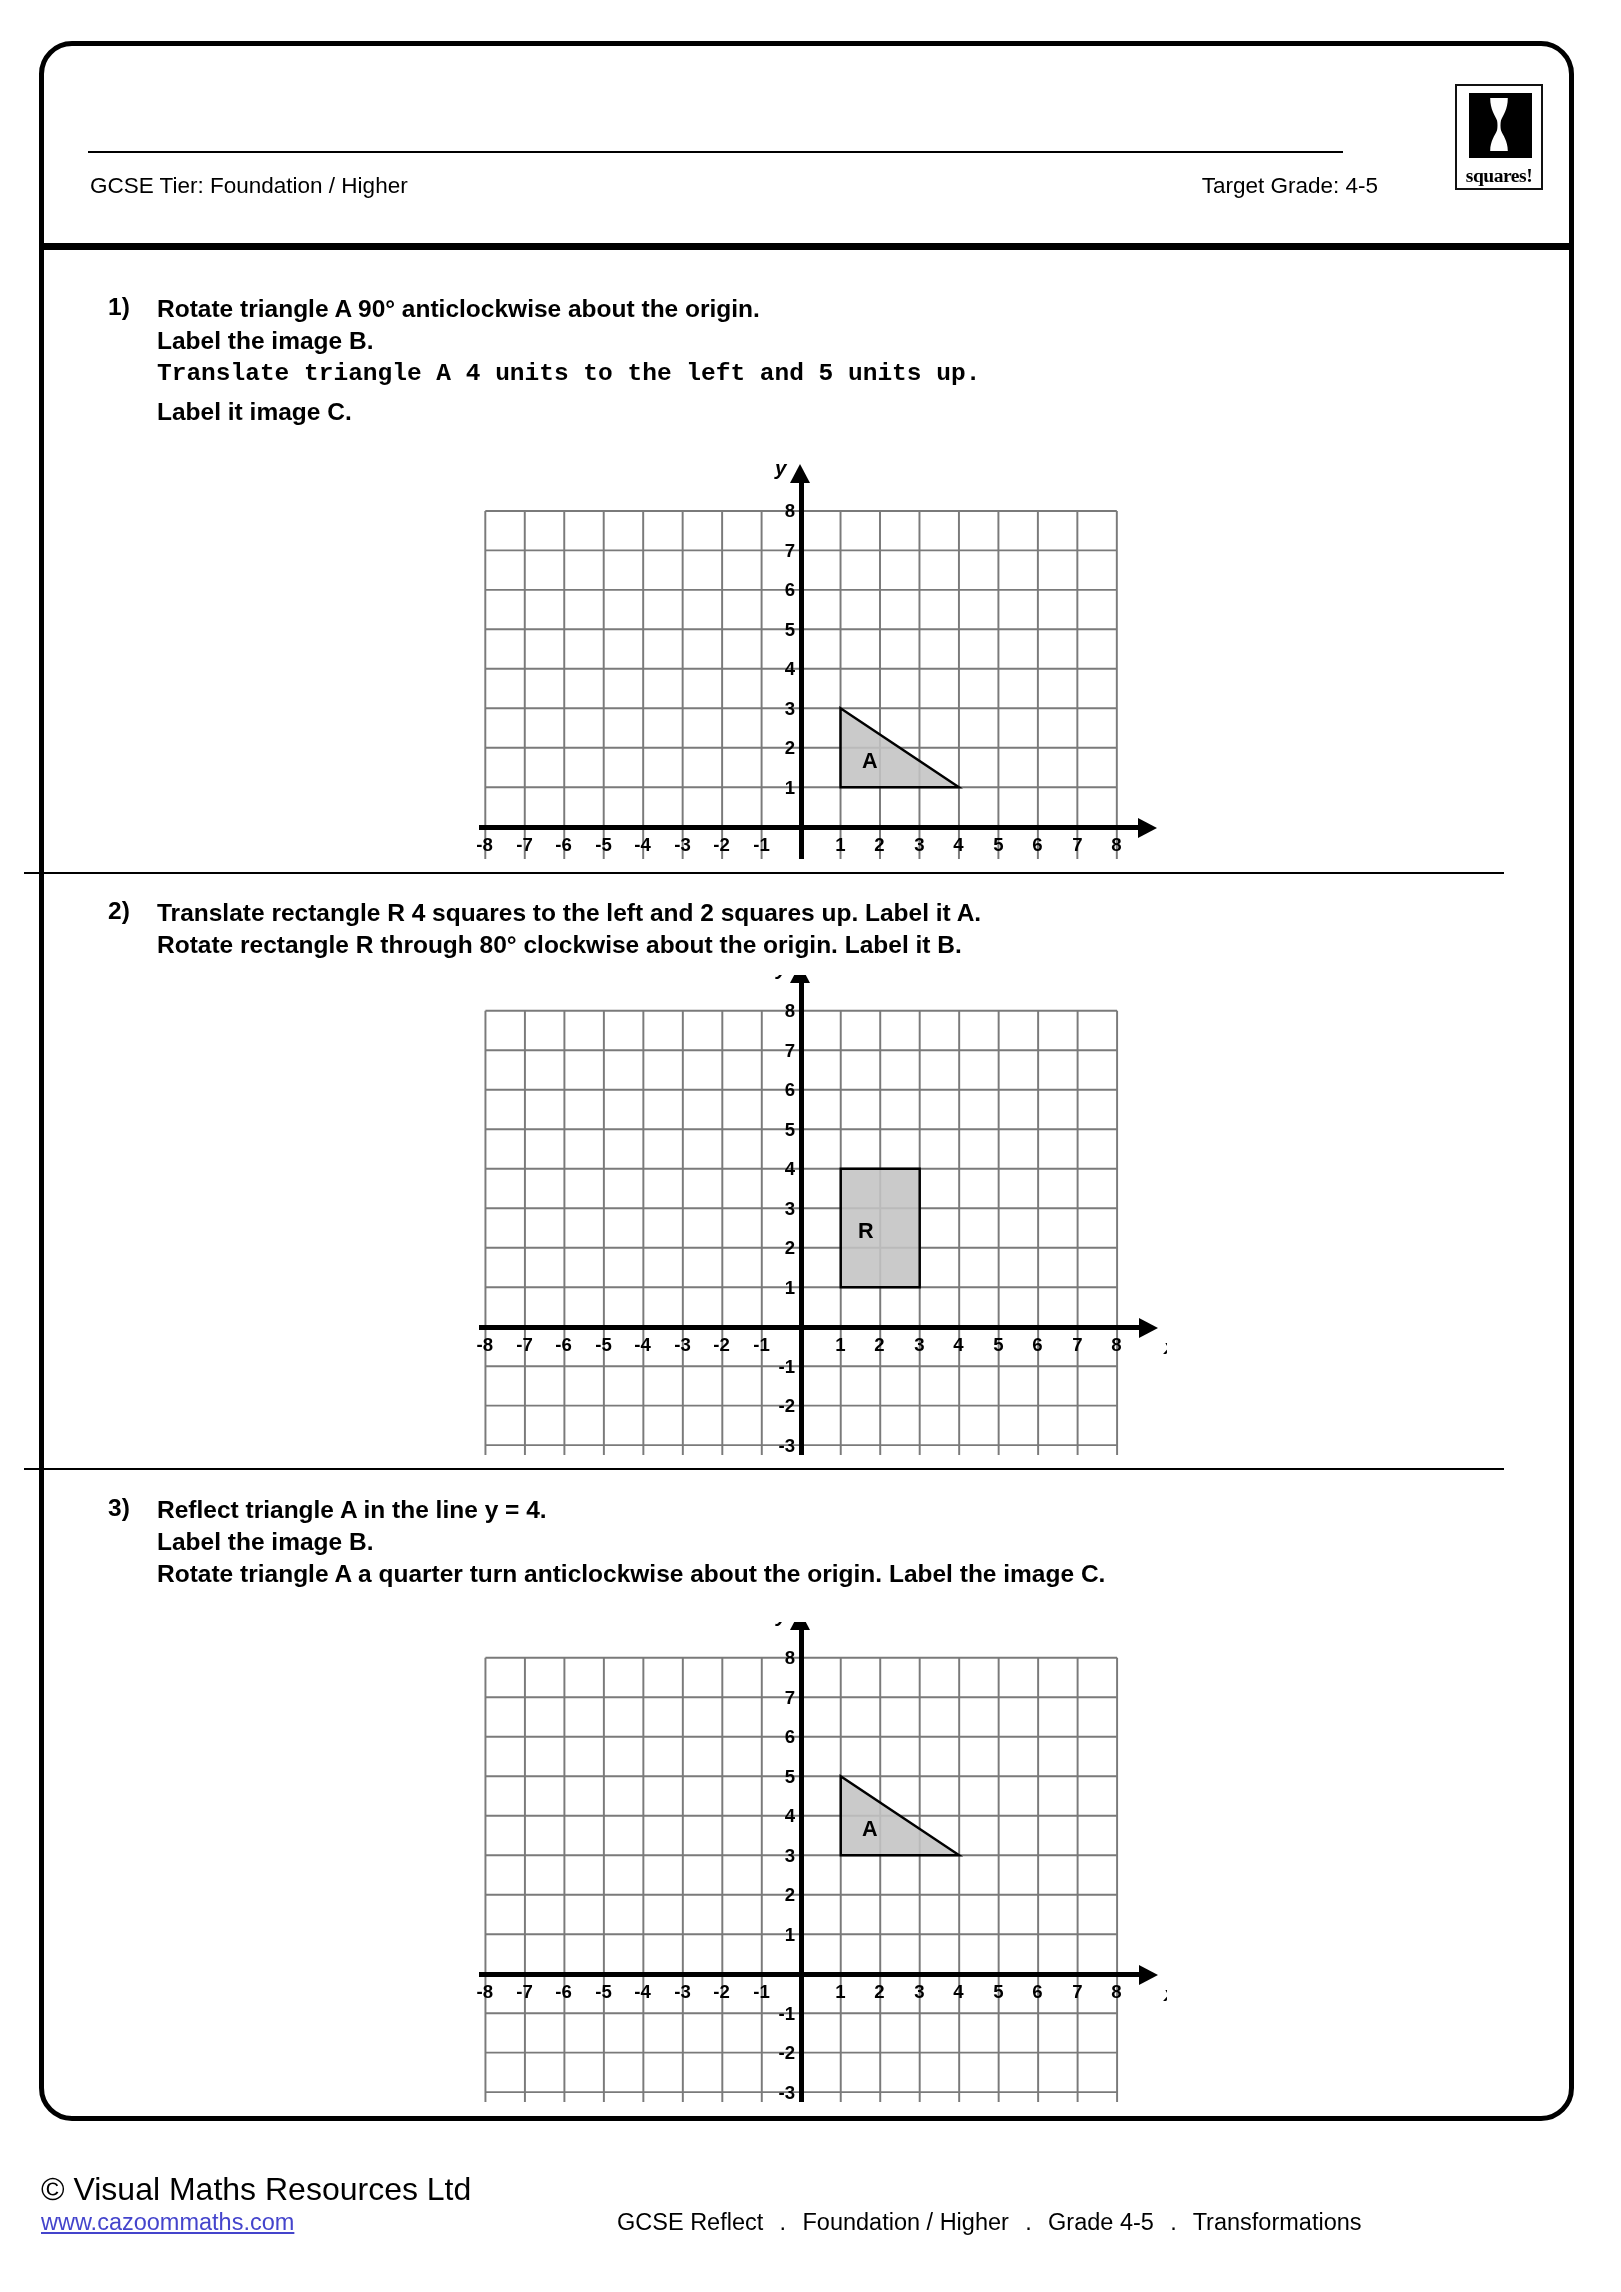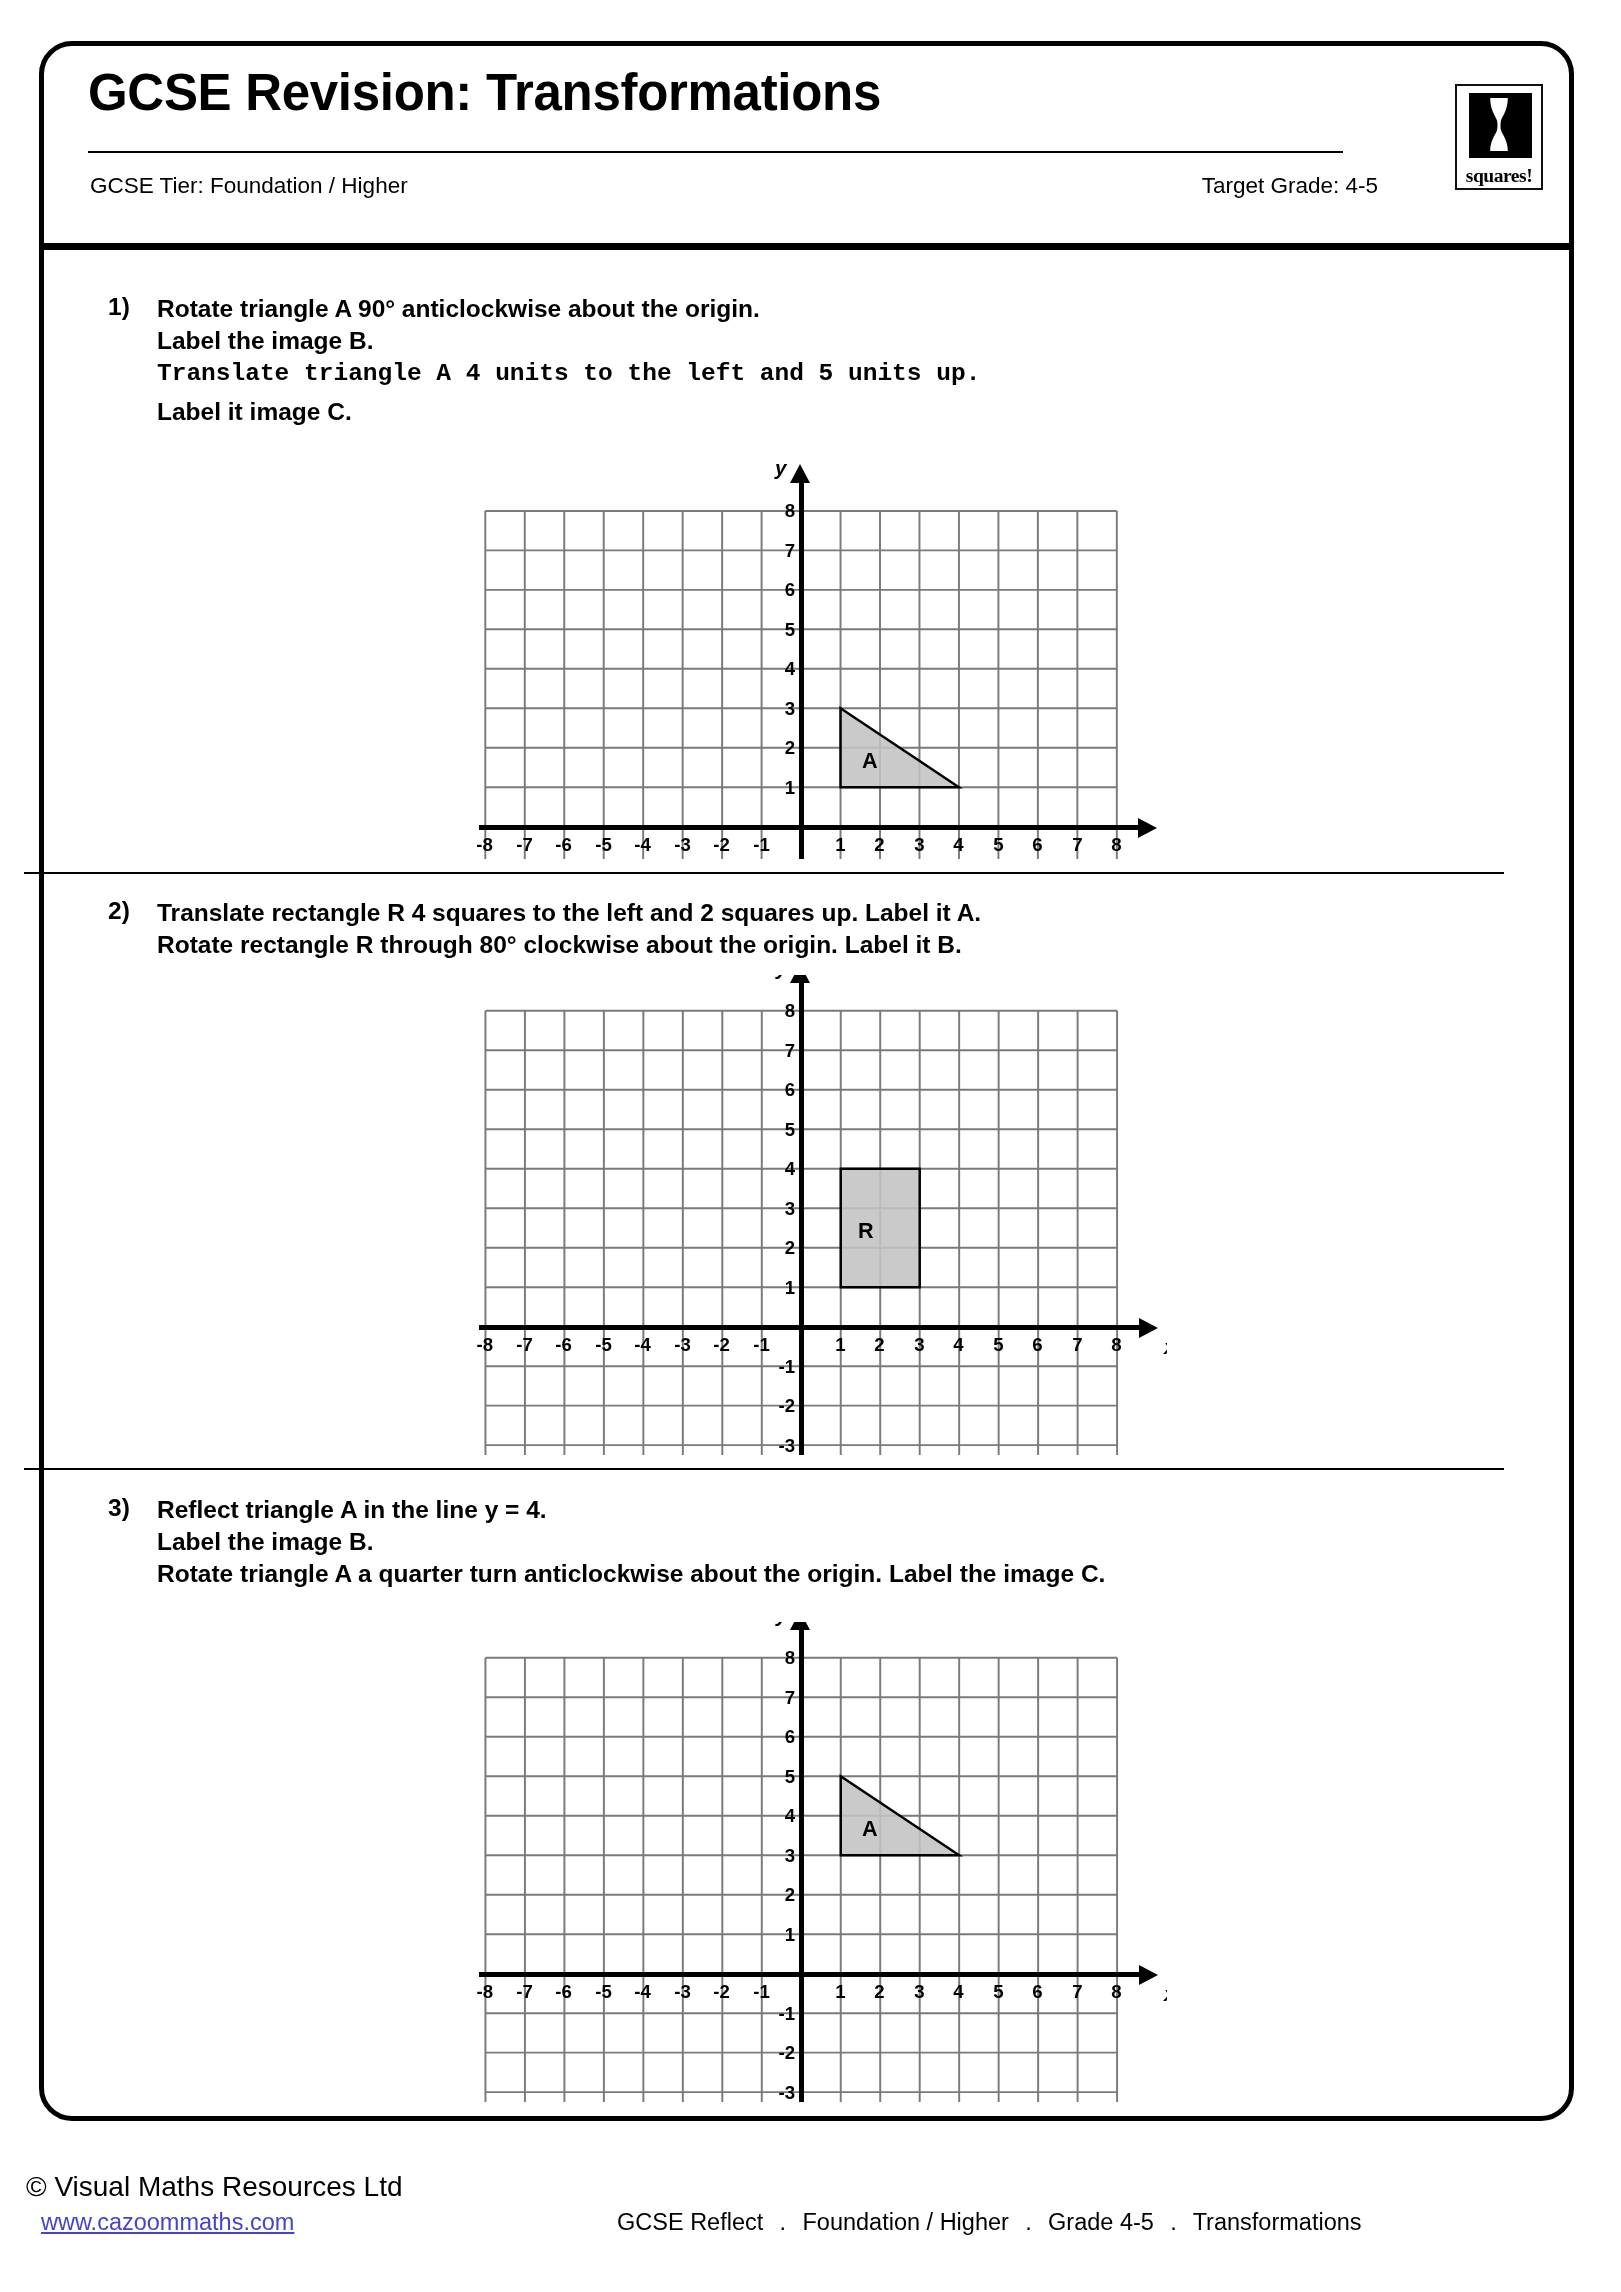"GCSE Revision: Transformations" div.header-title { html: <div>GCSE Revision: Transformations</div> -> none }
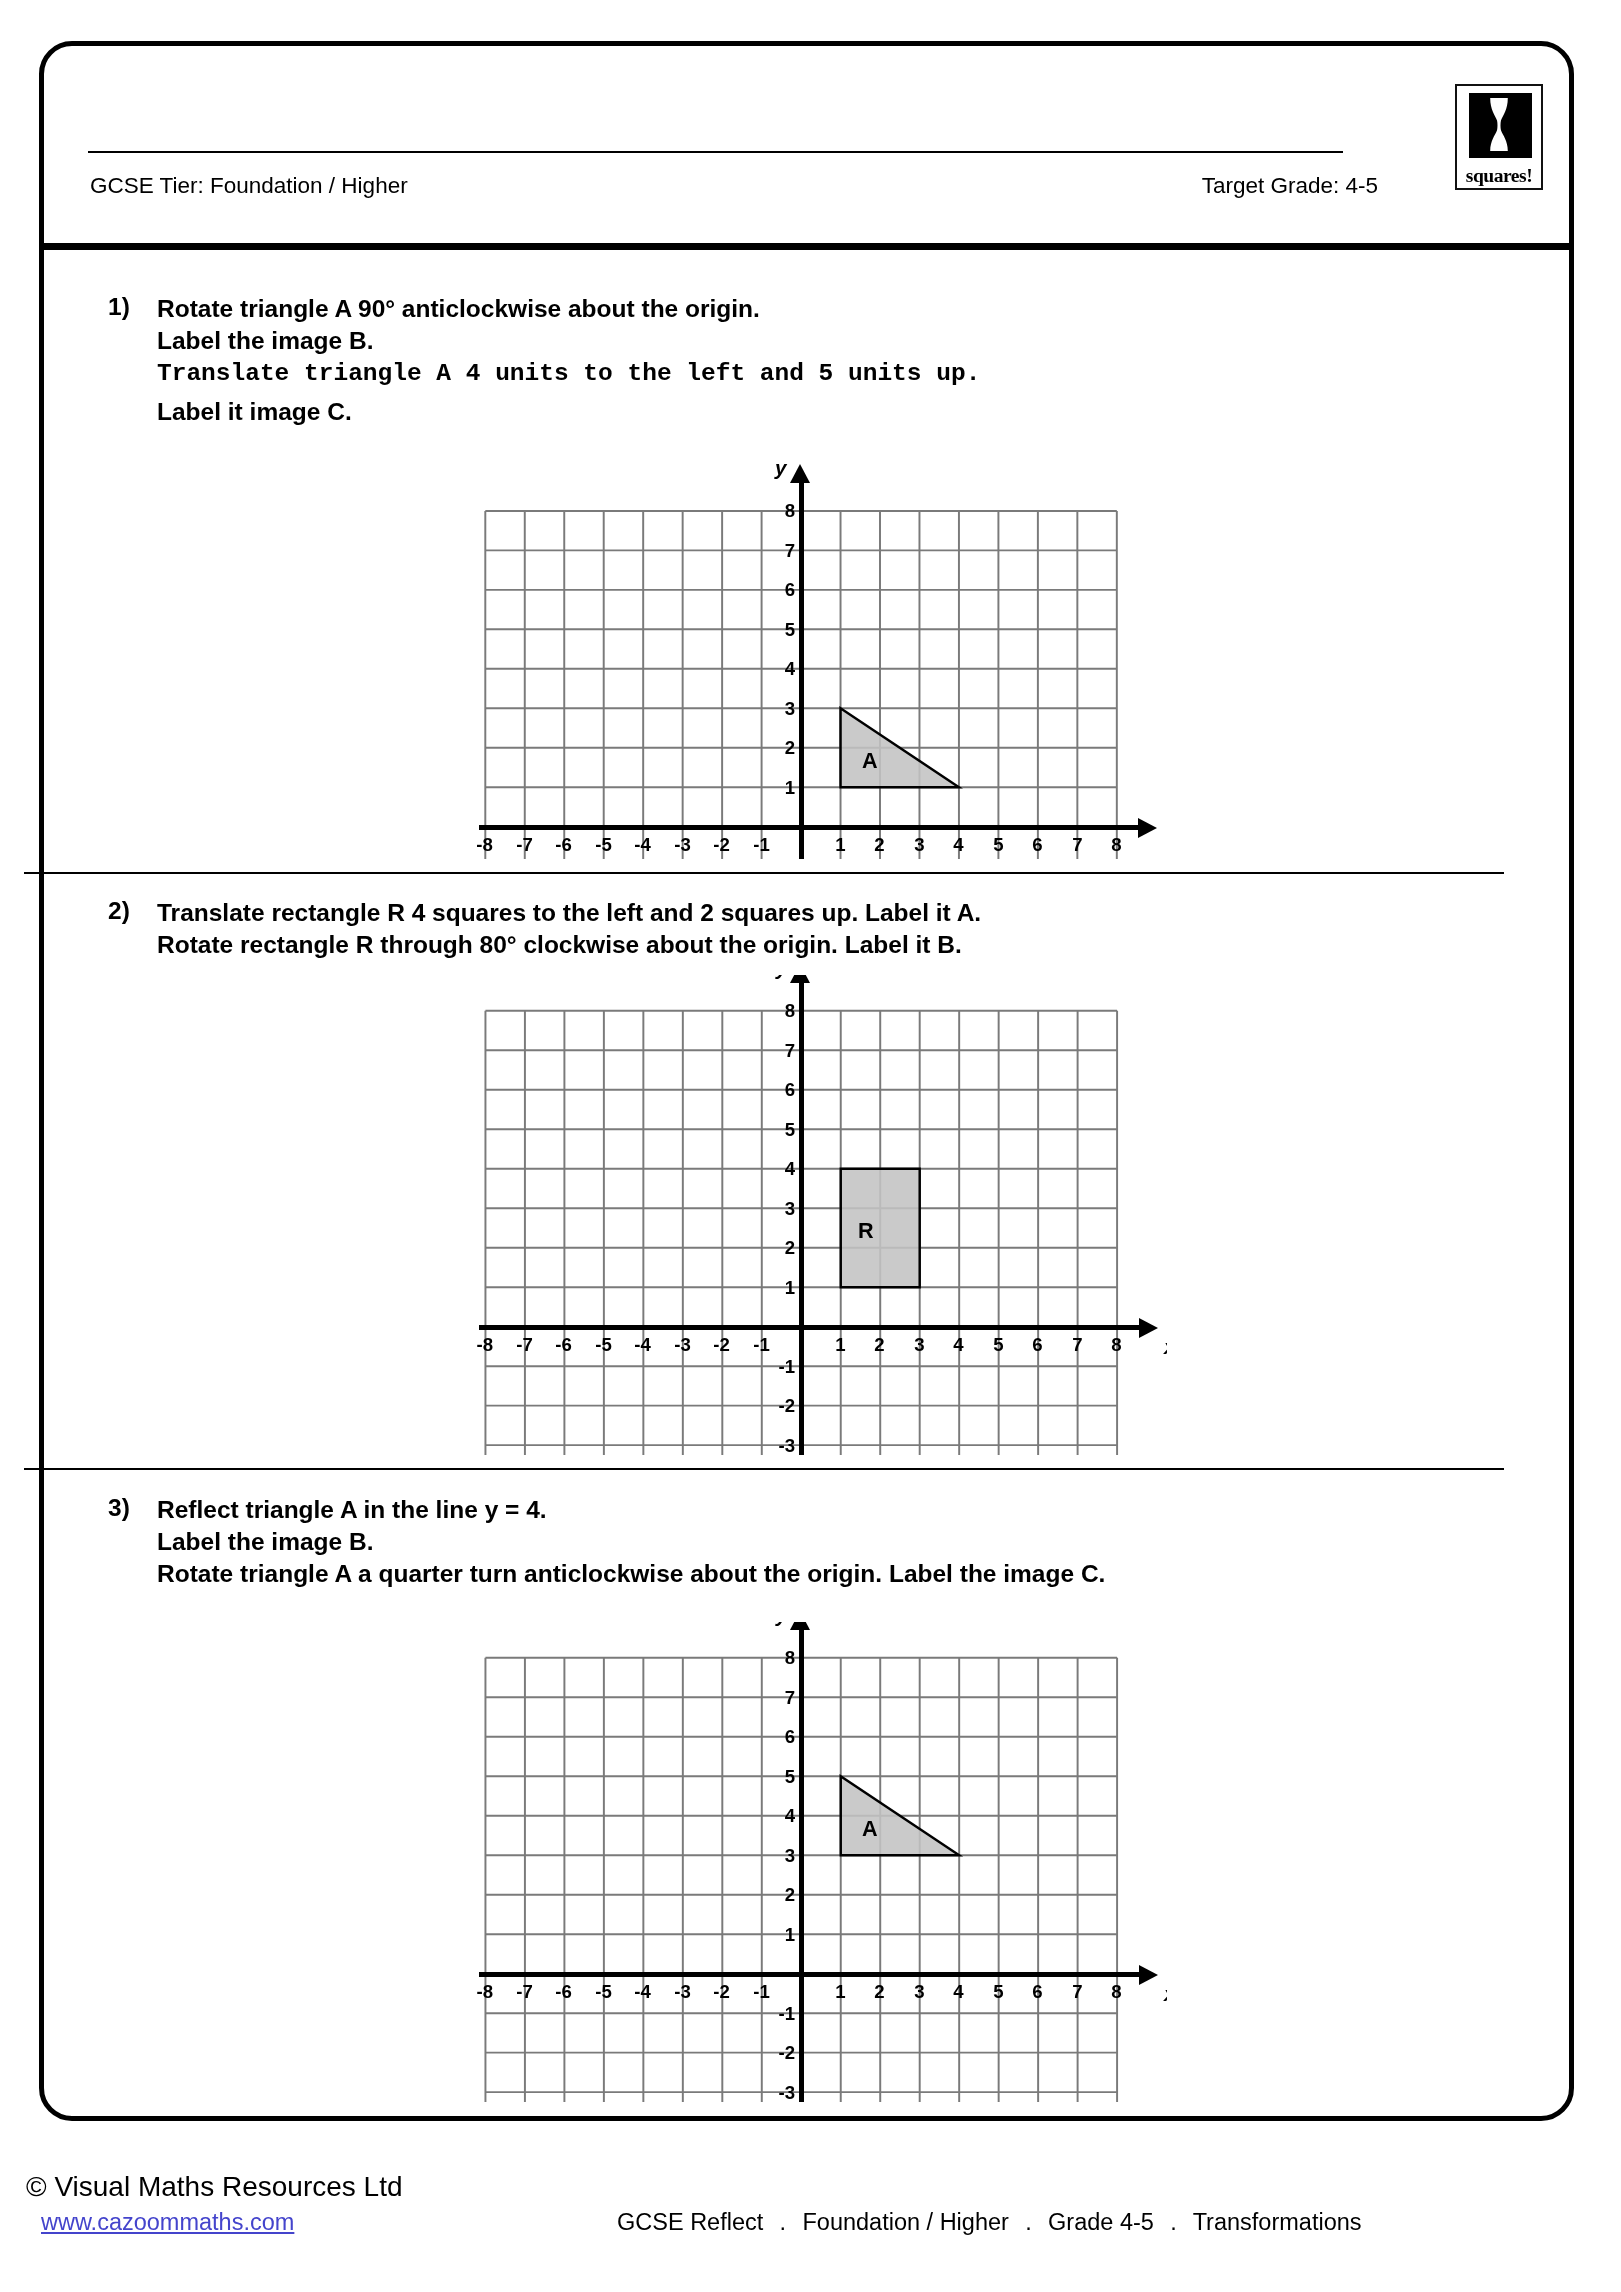"© Visual Maths Resources Ltd" .footer-copy { font-size: 28px -> 32px; left: 26px -> 41px }
